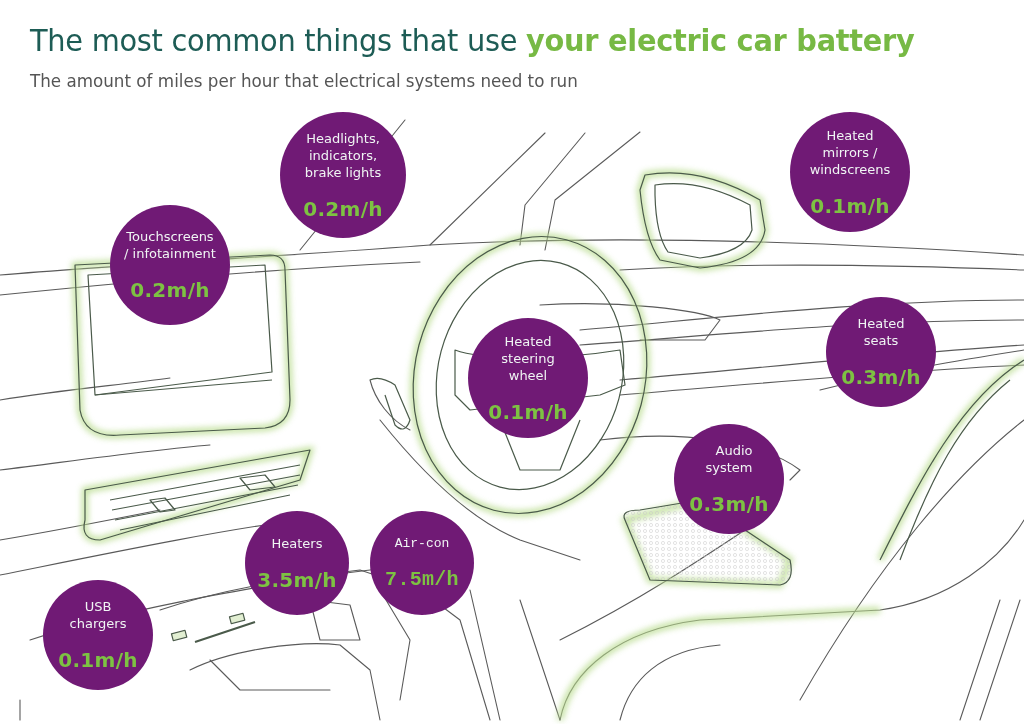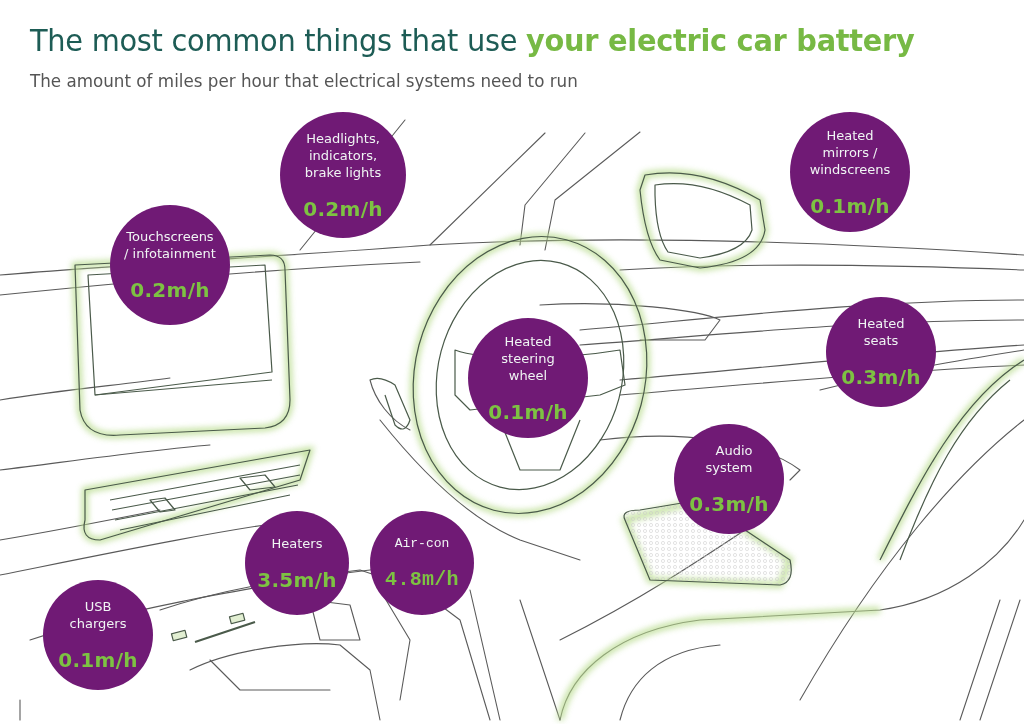"4.8m/h" div.val { text: 4.8m/h -> 7.5m/h }
